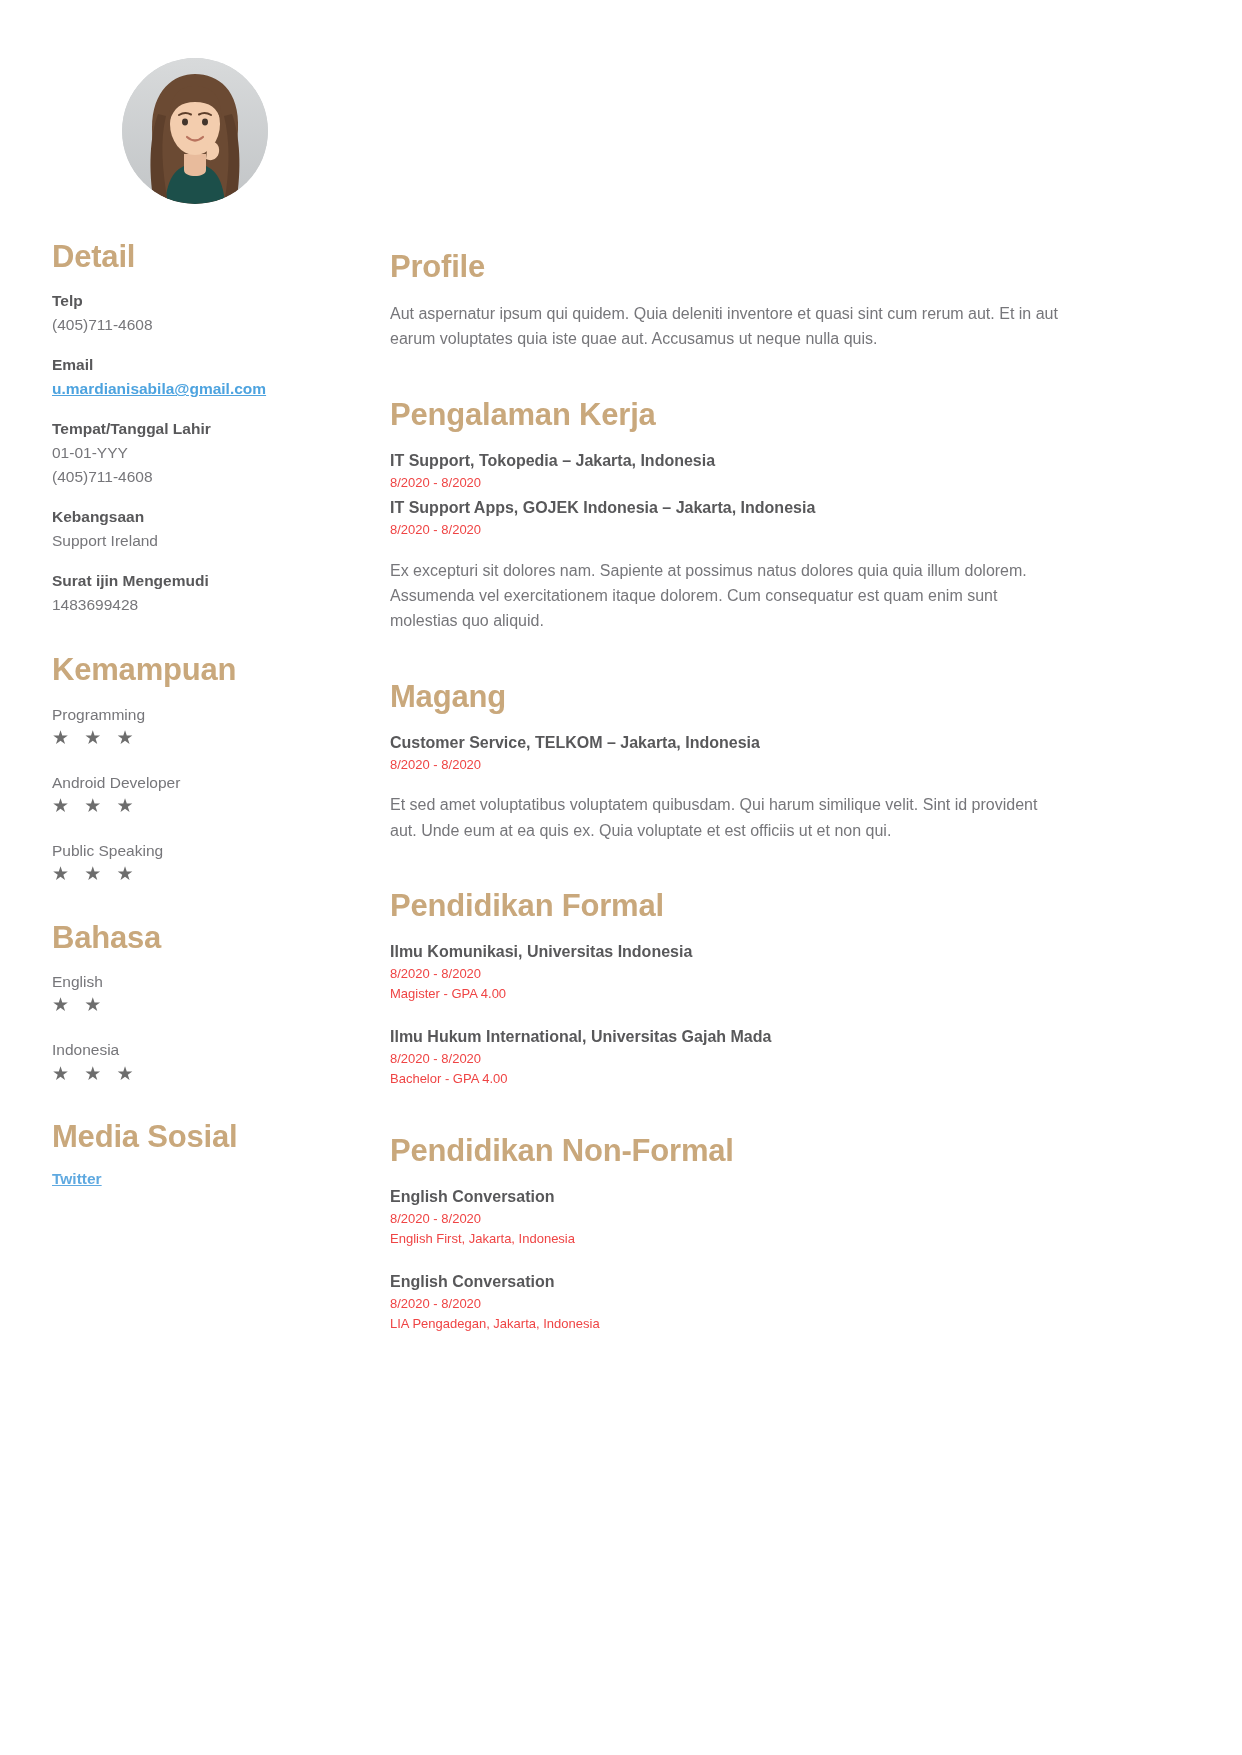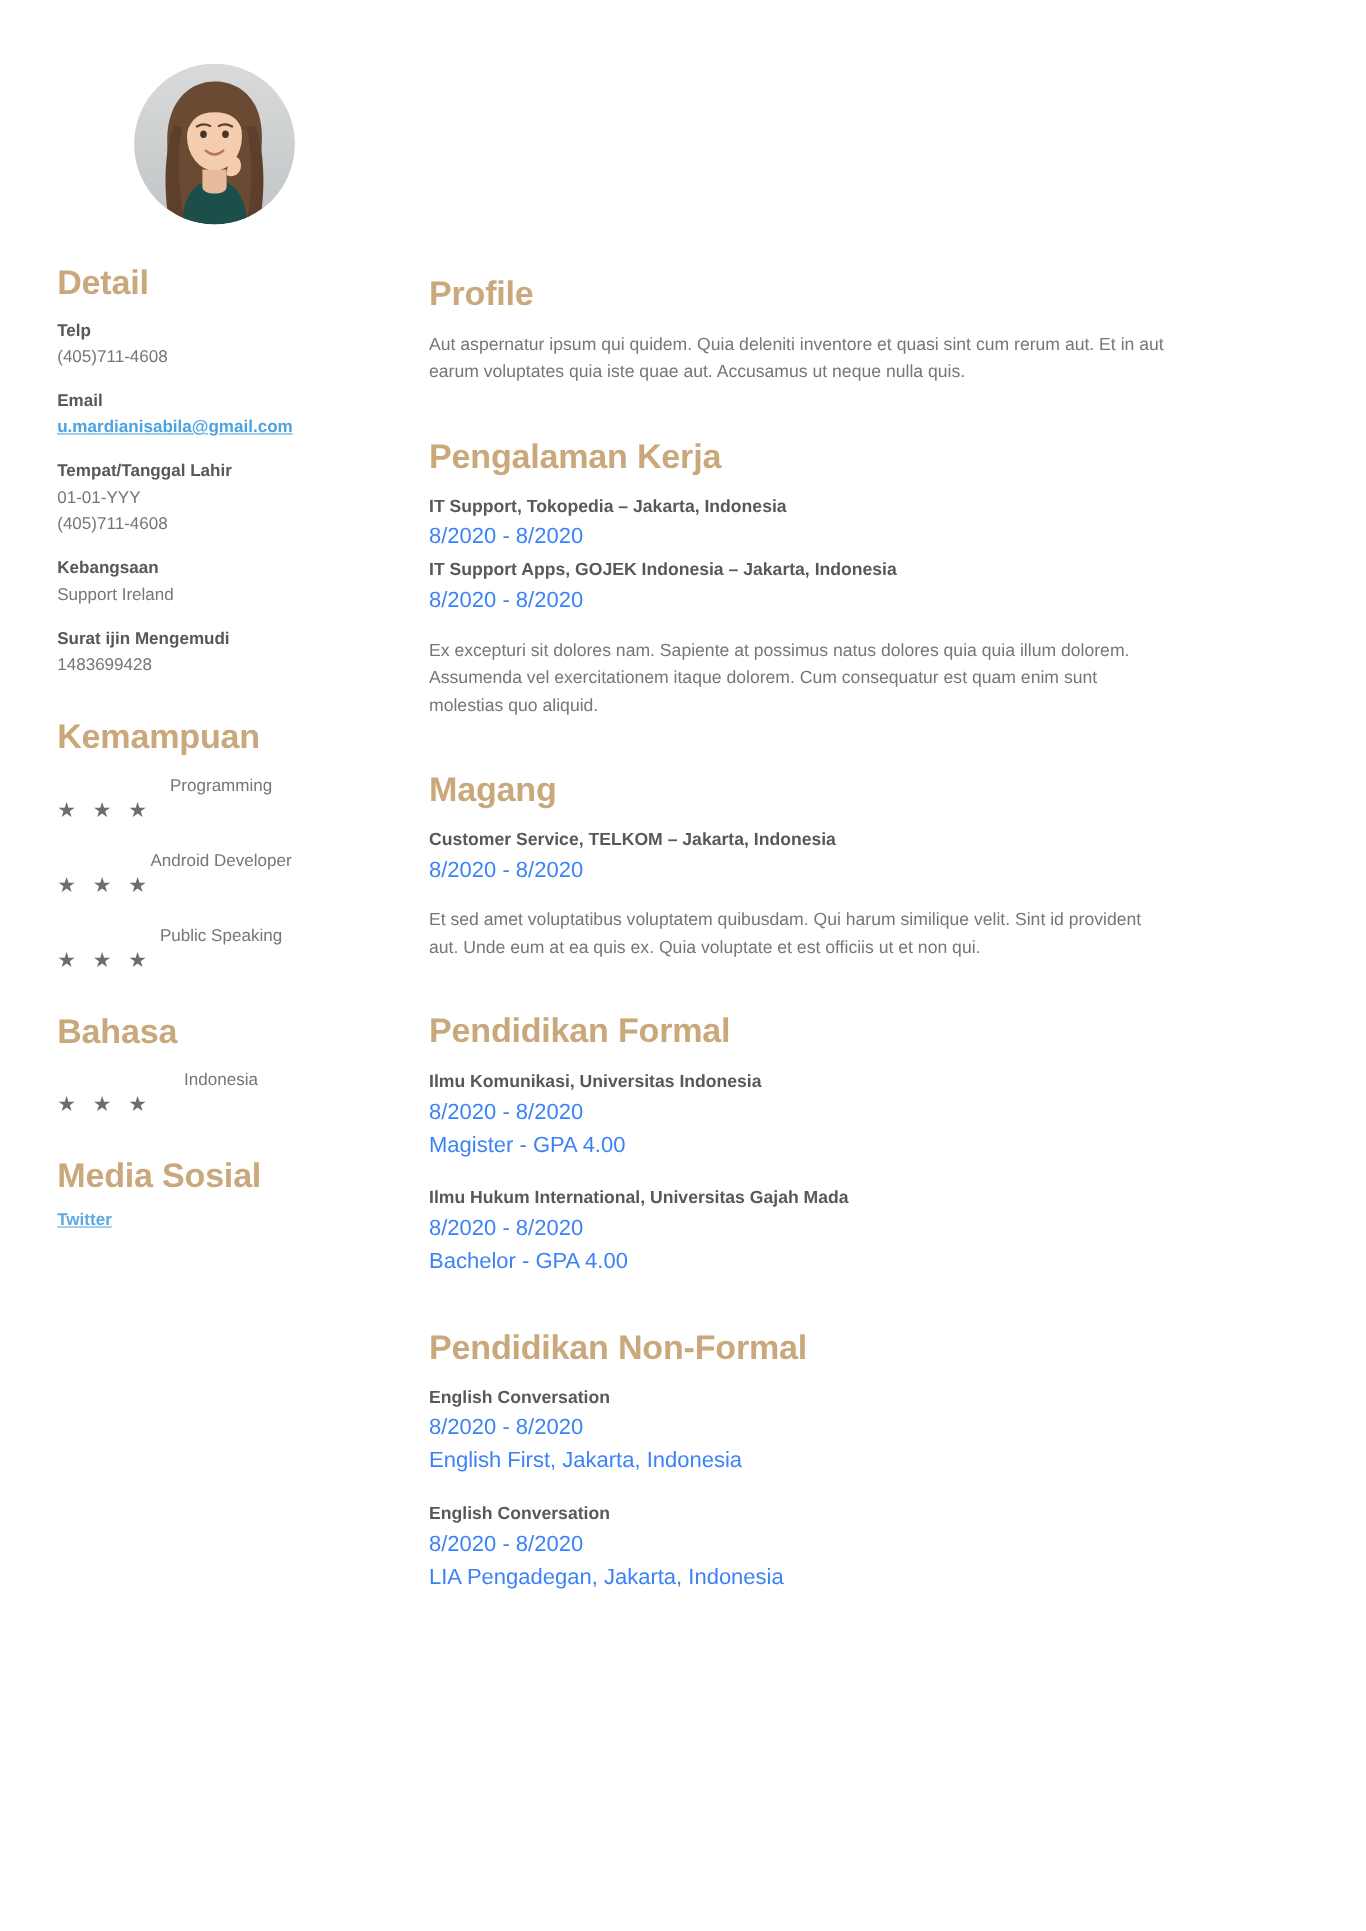"8/2020 - 8/2020" .entry-sub { color: #3b82f6 -> #ef4444; font-size: 20px -> 13px }
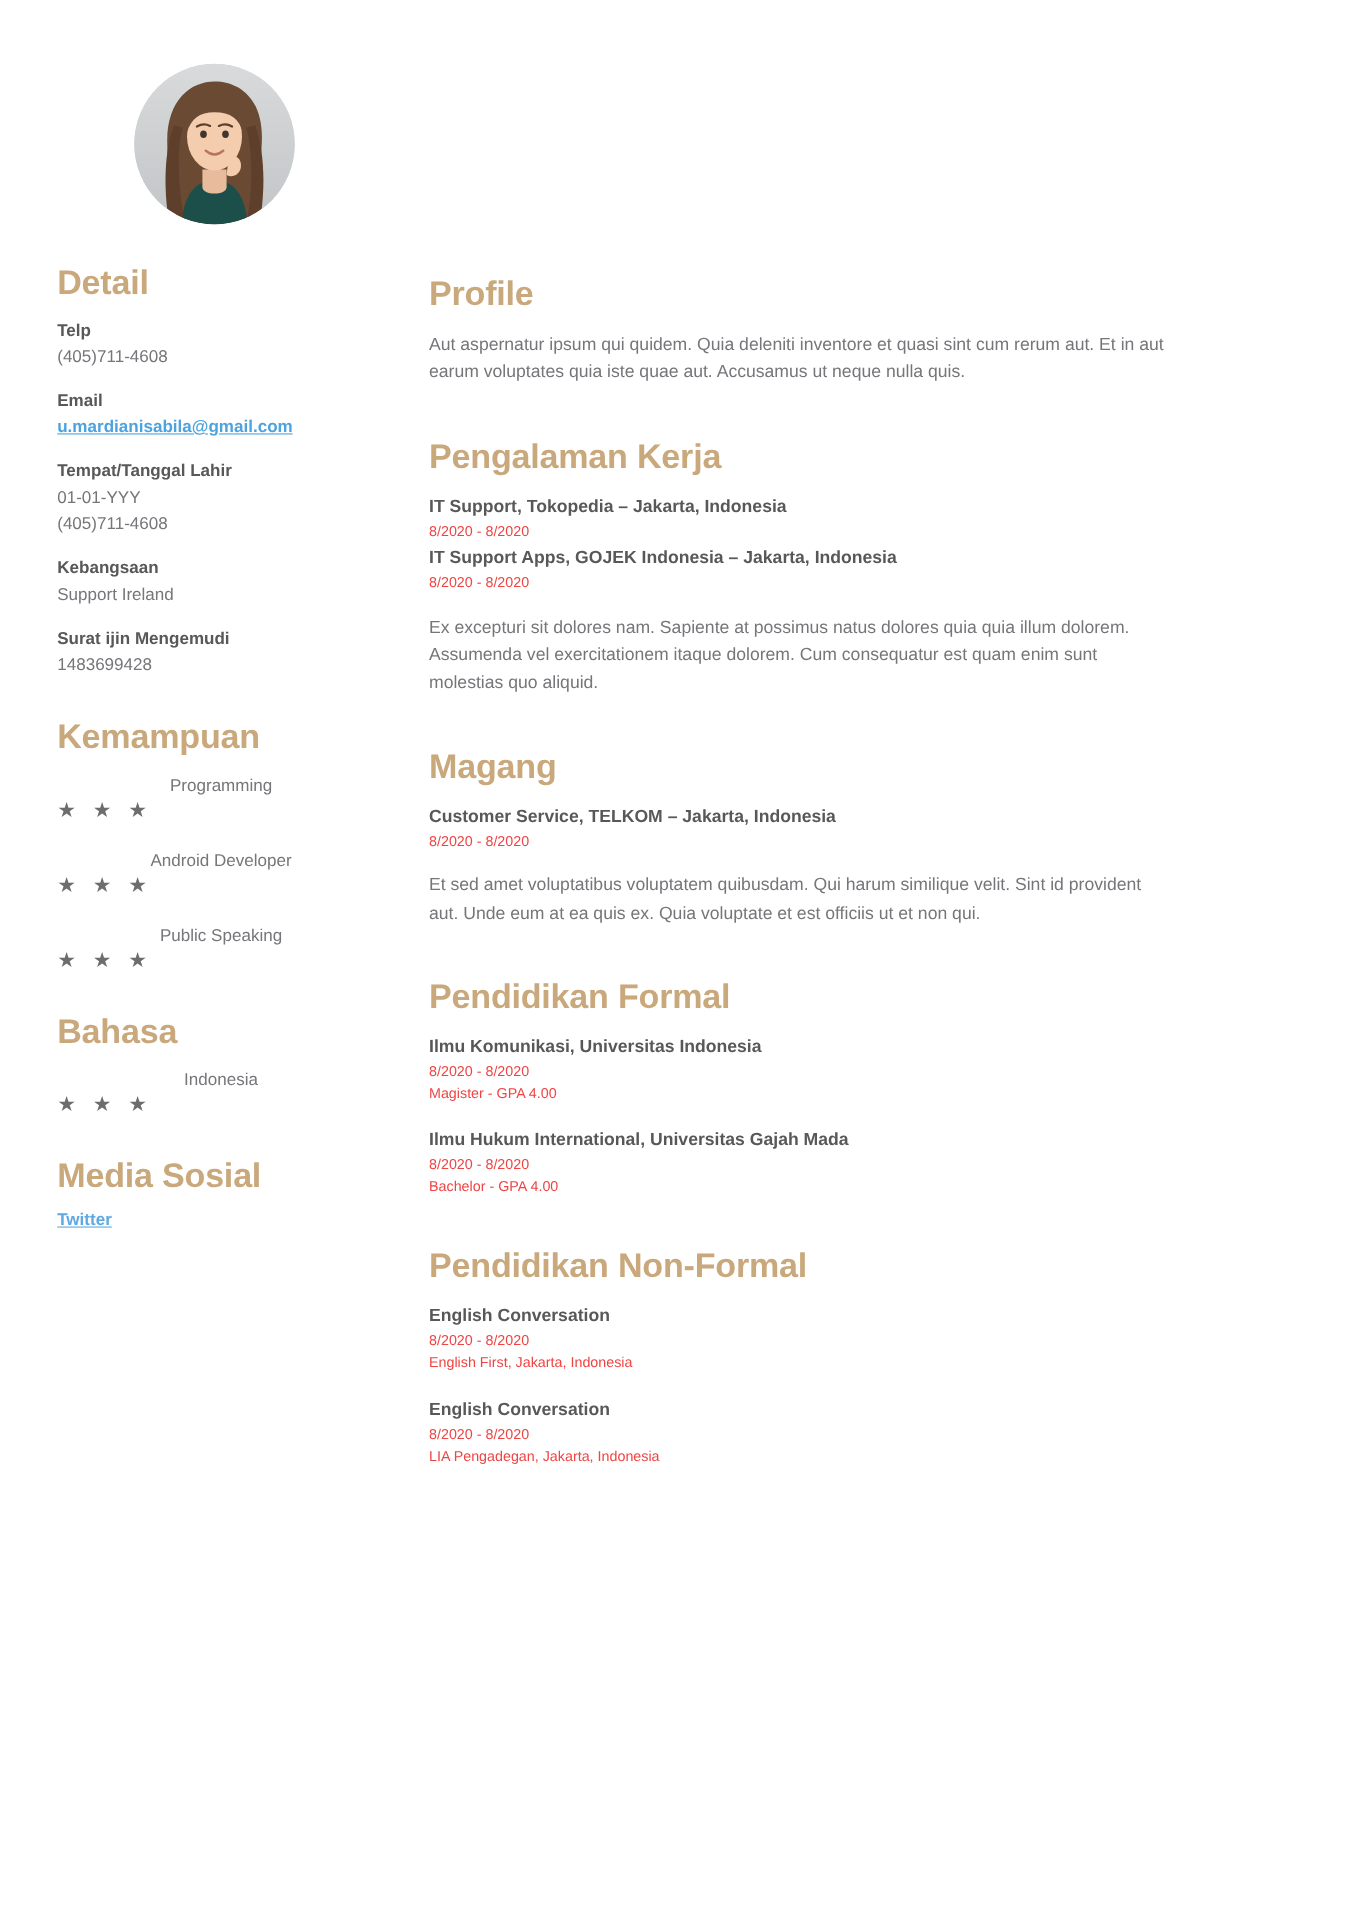"Programming" .rated-name { text-align: center -> none }
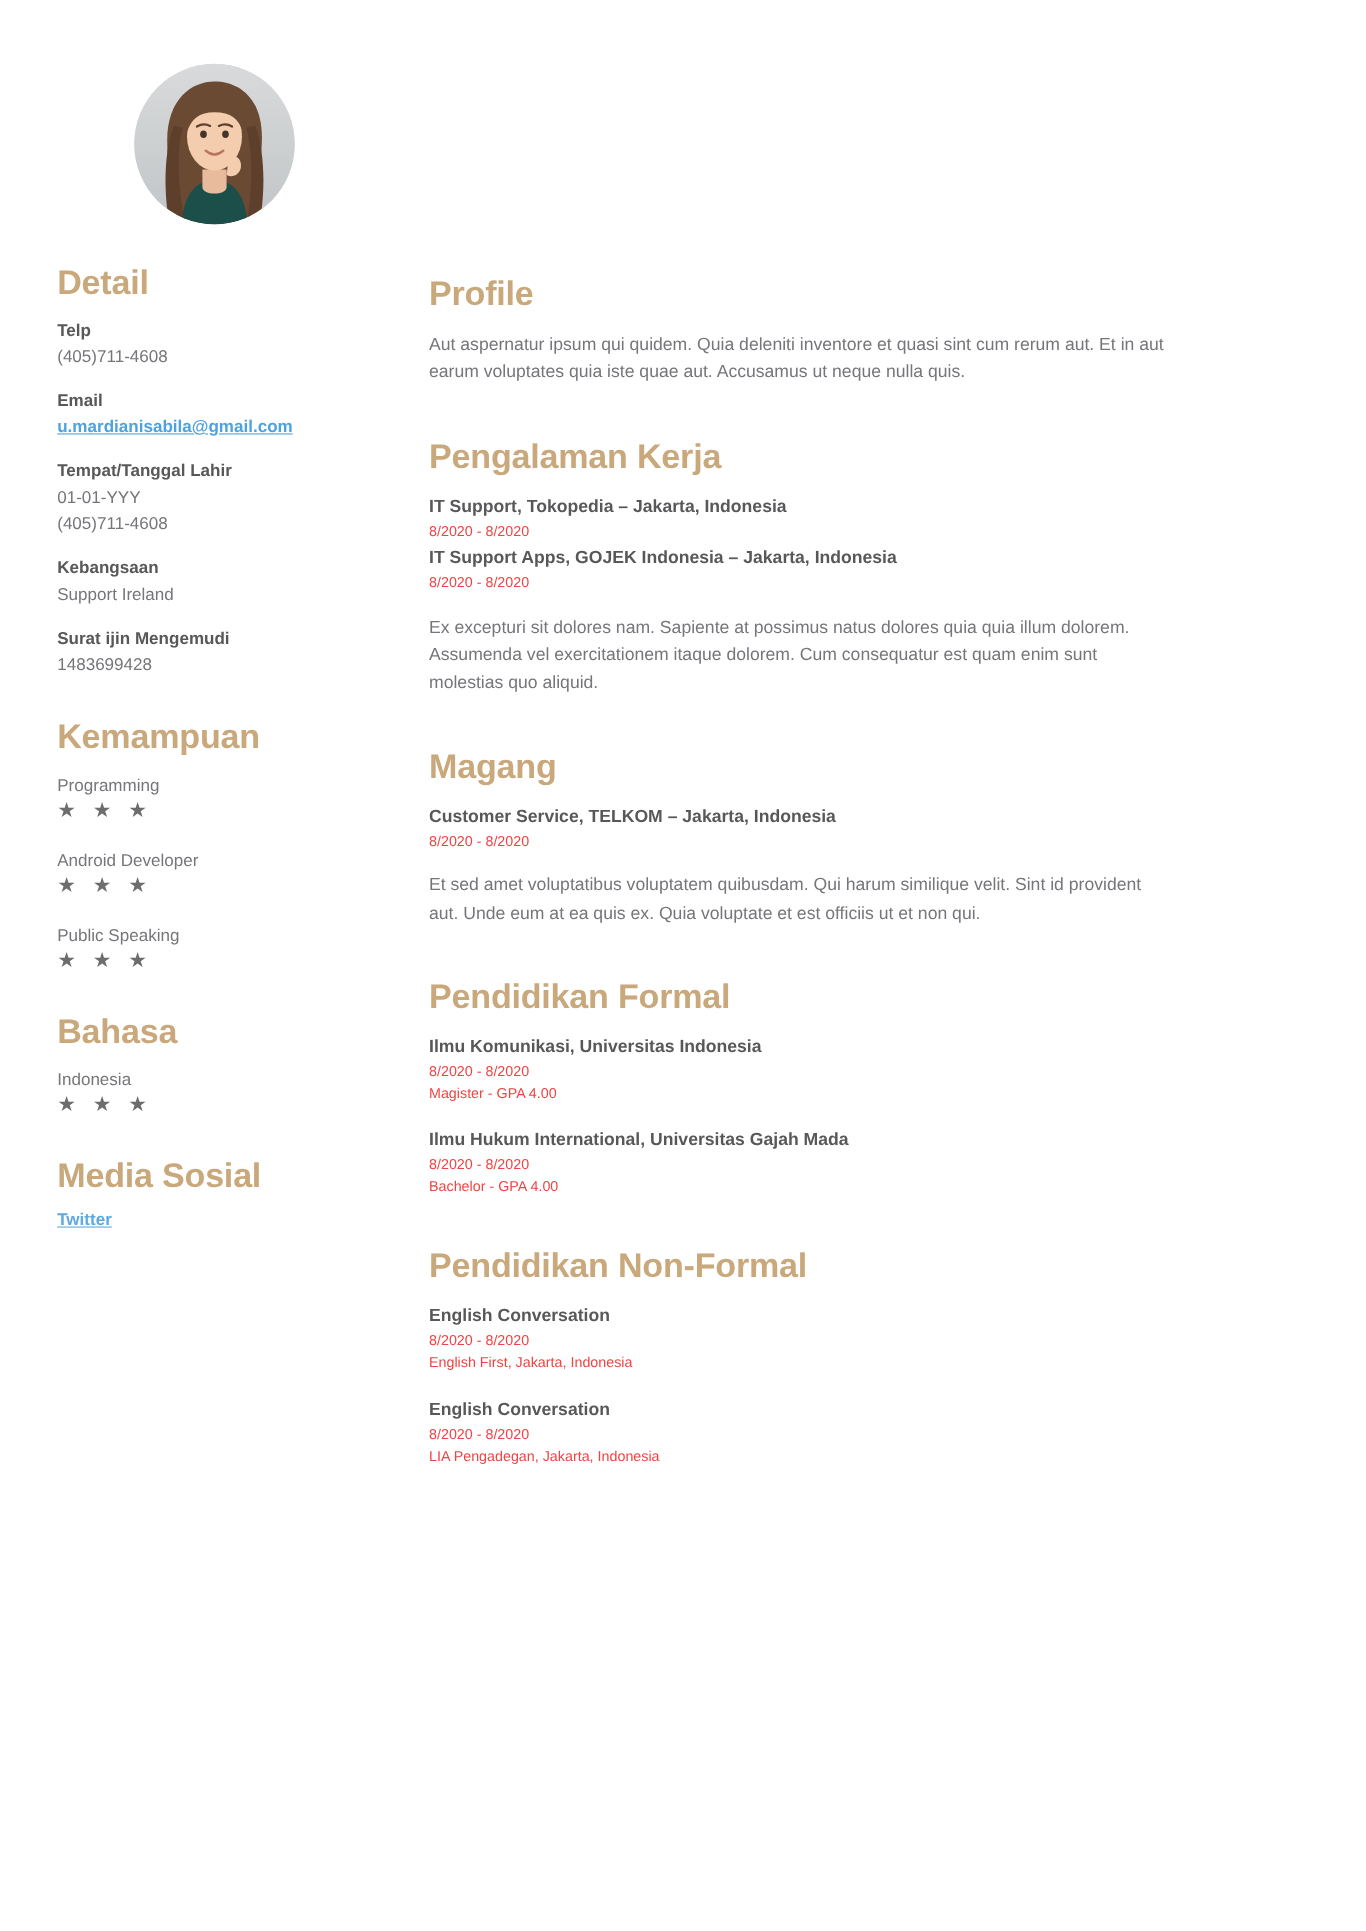"English" div.rated-item { html: none -> <div> <div>English</div> <div>★ ★</div> </div> }
